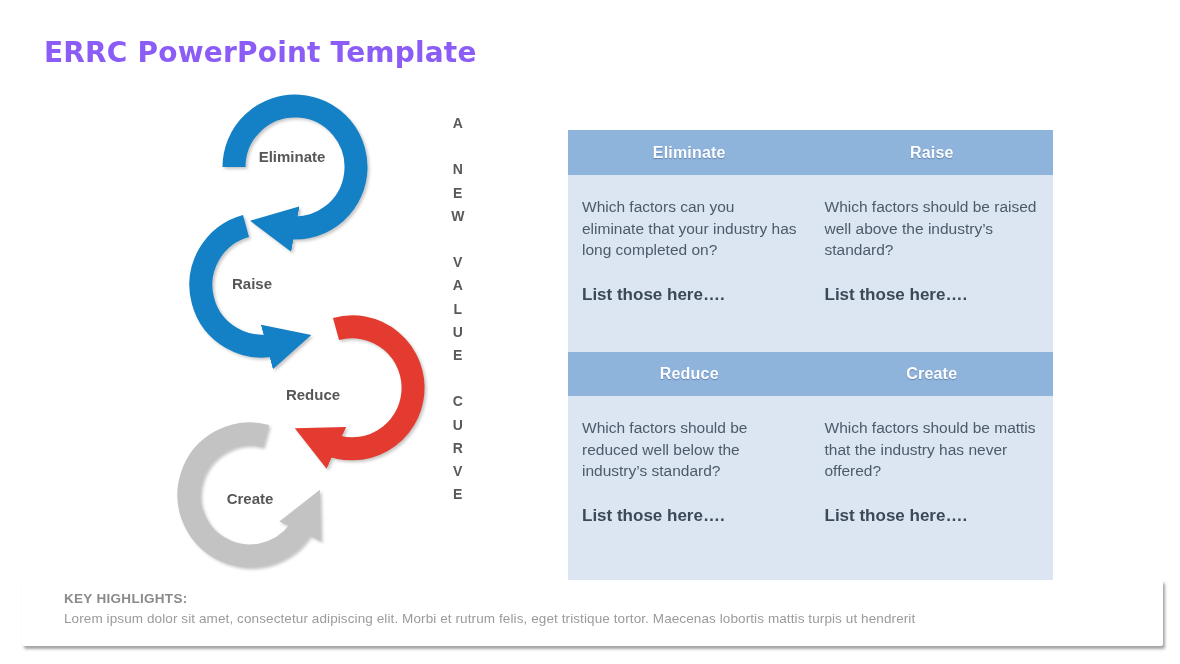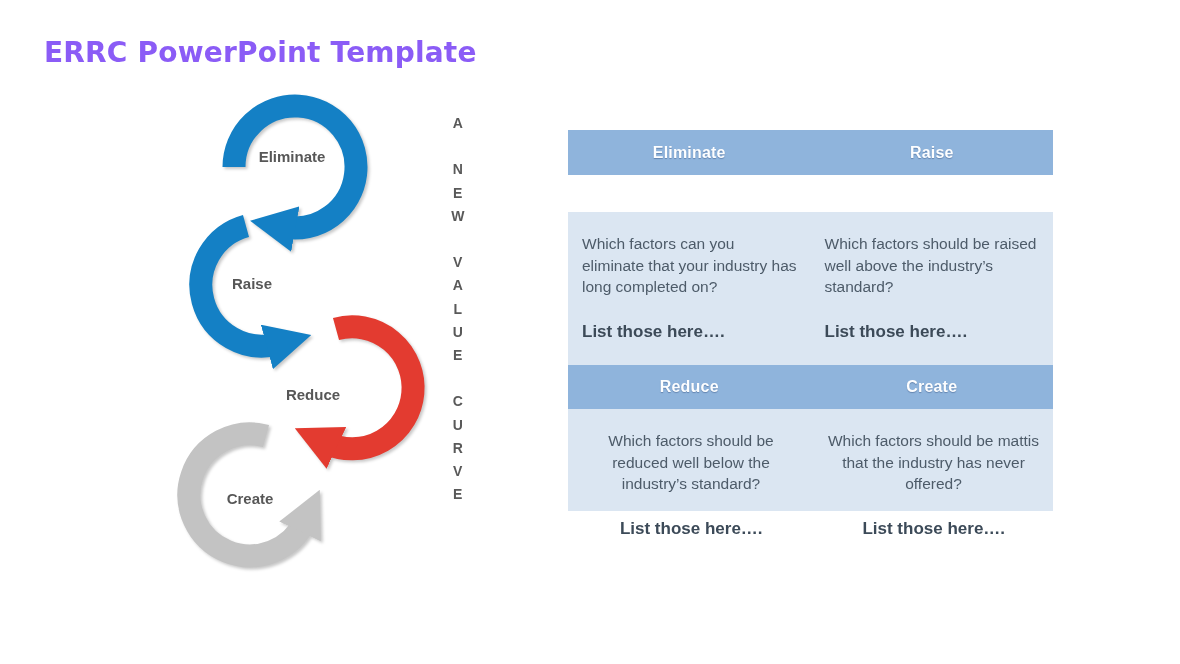"Which factors can you eliminate" .t-body.first { height: 153px -> 177px; margin-top: 37px -> none }
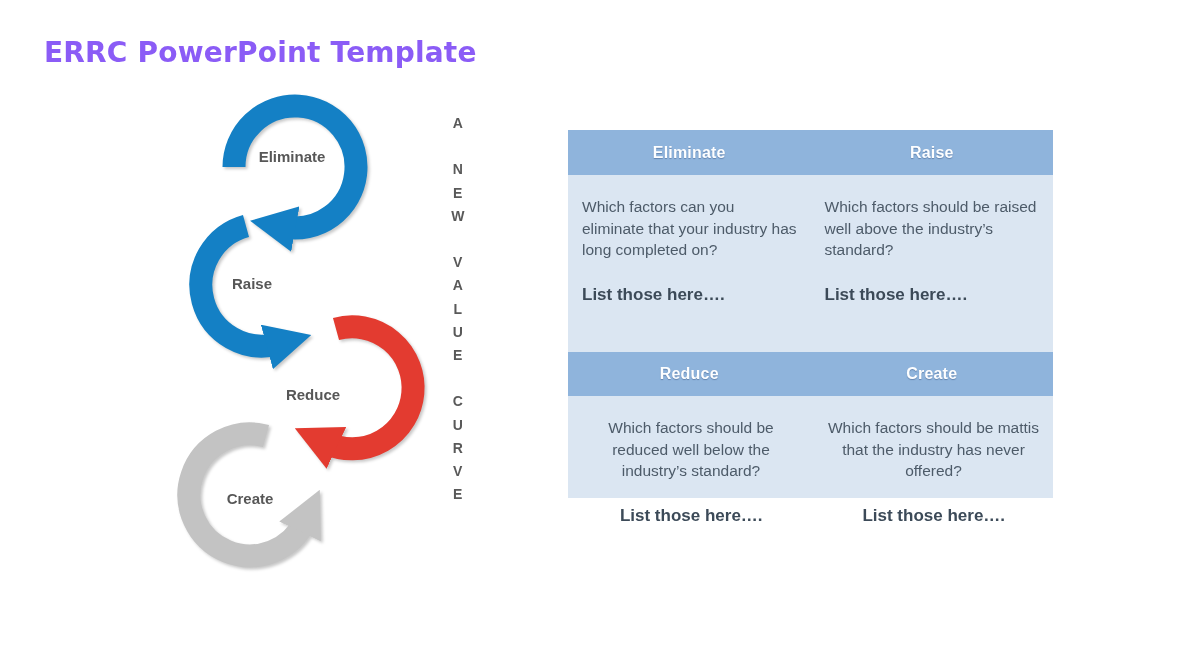"Which factors should be reduced" .t-body.second { height: 102px -> 184px; text-align: center -> none }
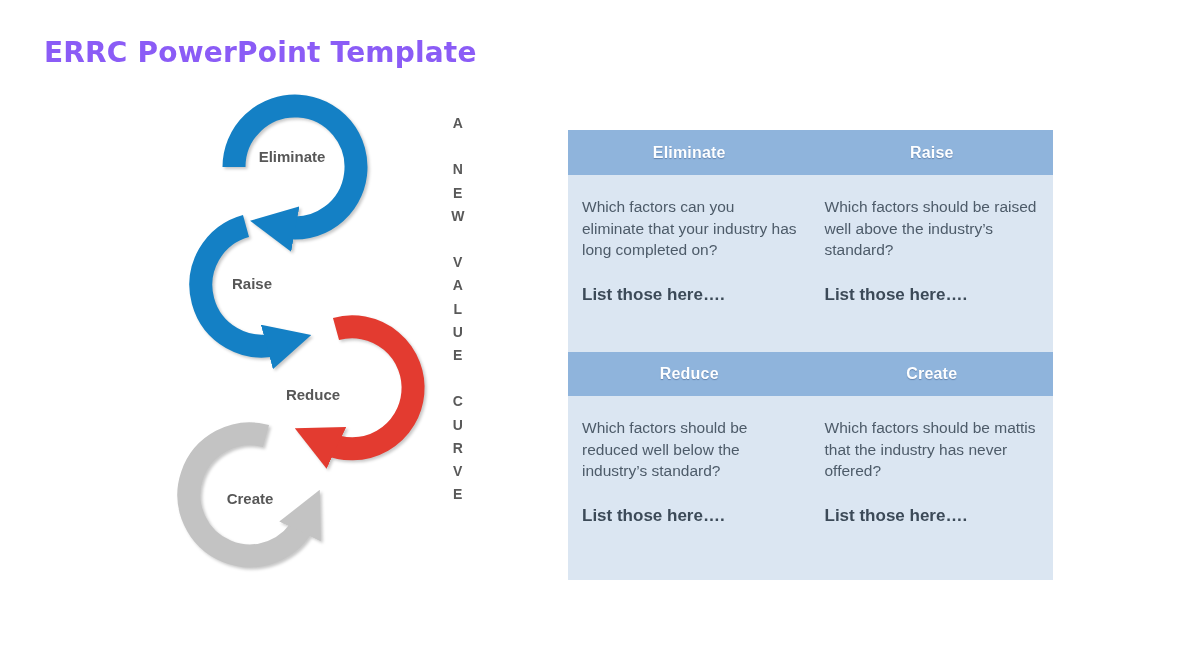"KEY HIGHLIGHTS:" div.footer-card { html: none -> <div> <div>KEY HIGHLIGHTS:</div> <div>Lorem ipsum dolor sit amet, consectetur adipiscing elit. Morbi et rutrum felis, eget tristique tortor. Maecenas lobortis mattis turpis ut hendrerit</div> </div> }
